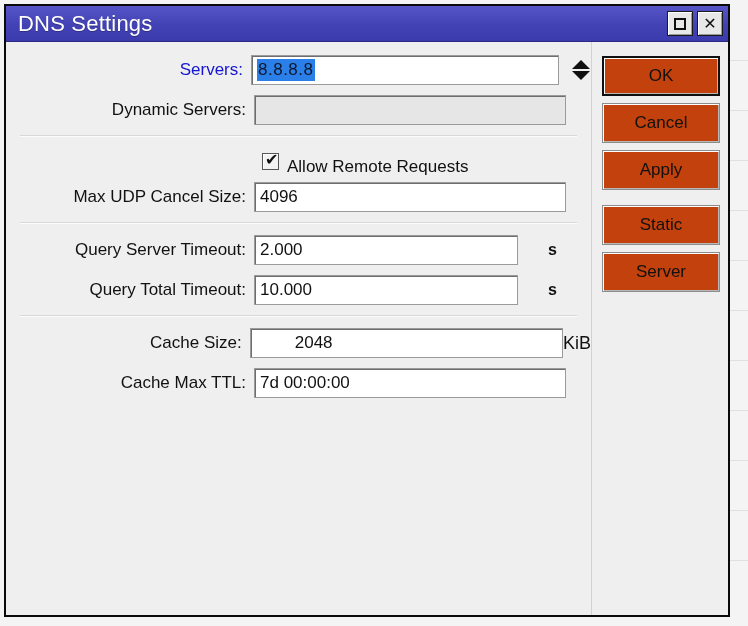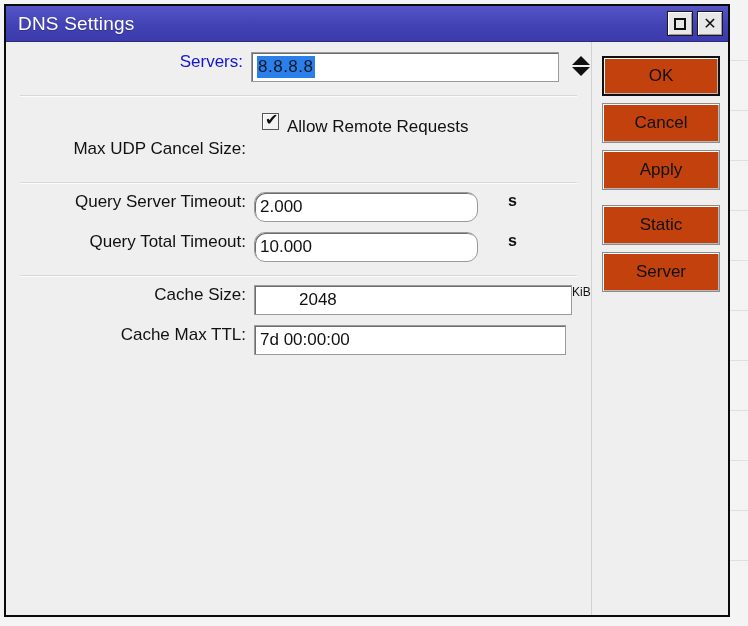"DNS Settings" .title-text { font-size: 19px -> 22px }
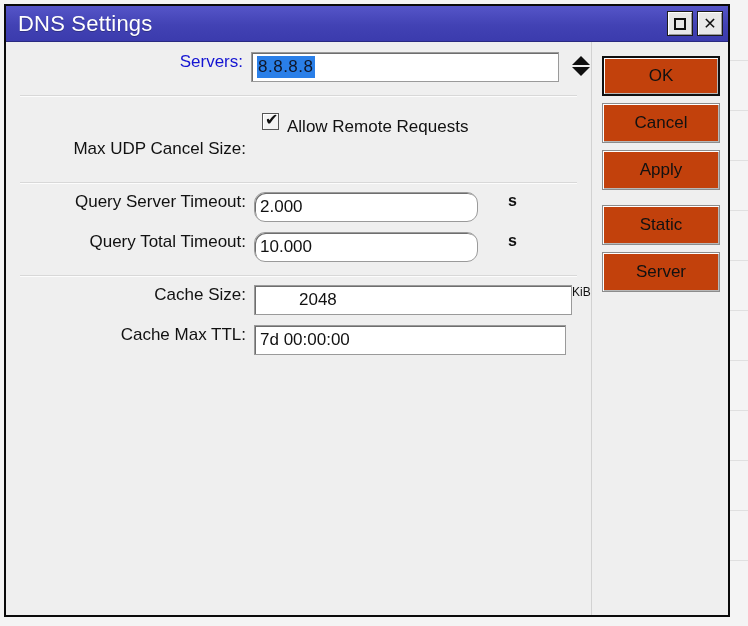"Servers:" .row { align-items: flex-start -> center }
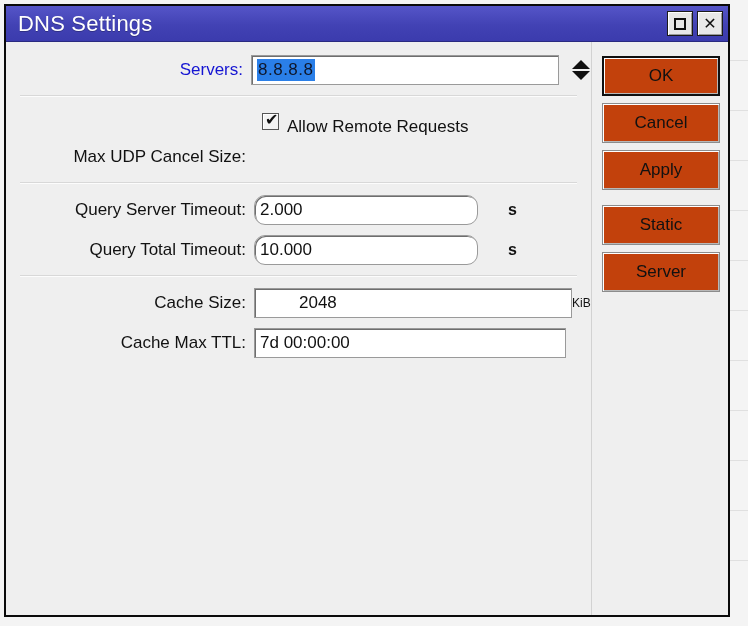"Dynamic Servers:" div.row { html: none -> <div> <div>Dynamic Servers:</div> <div> <span></span> </div> </div> }
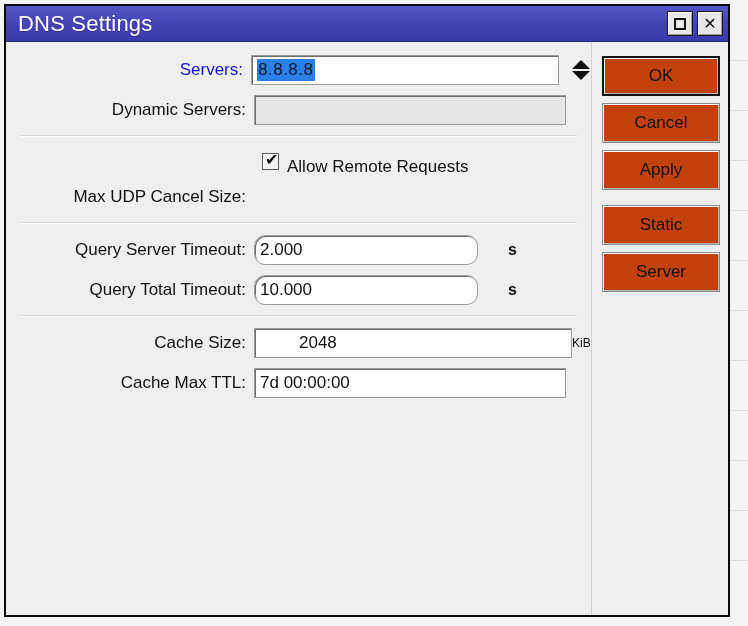"4096" div.field { html: none -> <div> <span>4096</span> </div> }
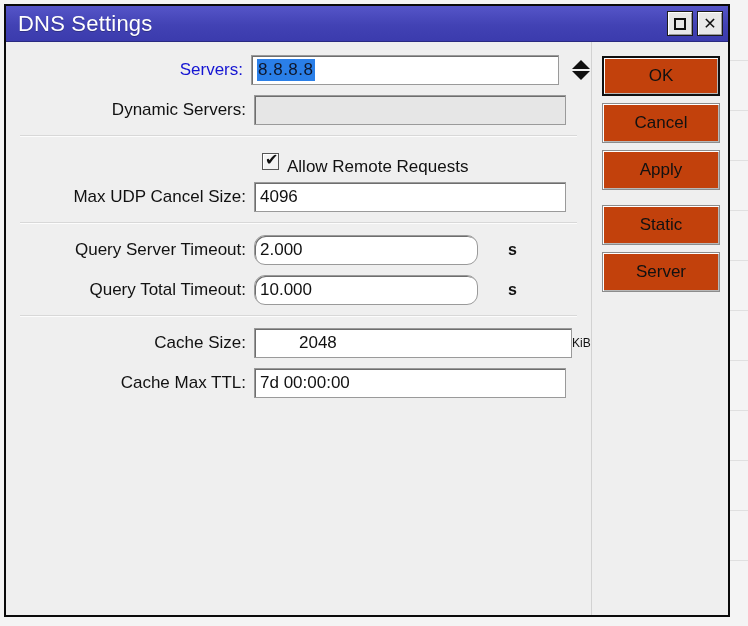"2.000" .field.mid { border-radius: 11px -> none; width: 224px -> 264px }
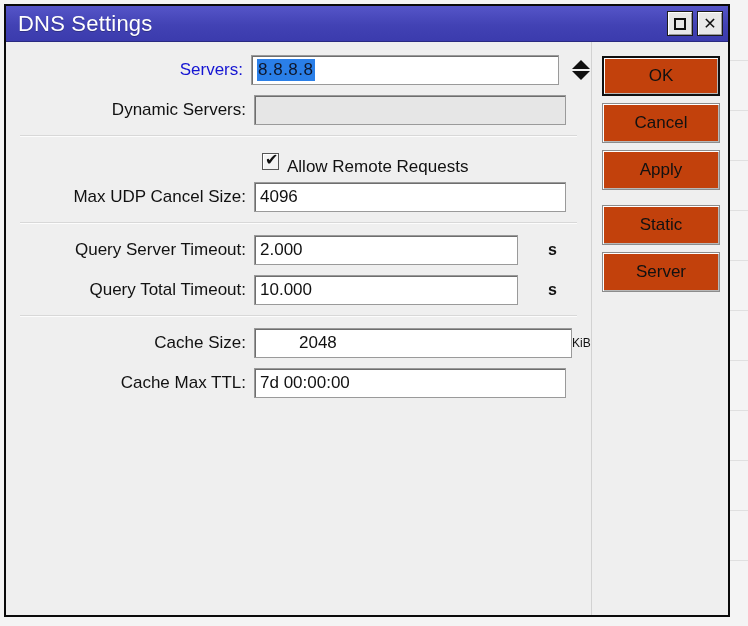"KiB" .unit.kib { font-size: 12px -> 18px }
